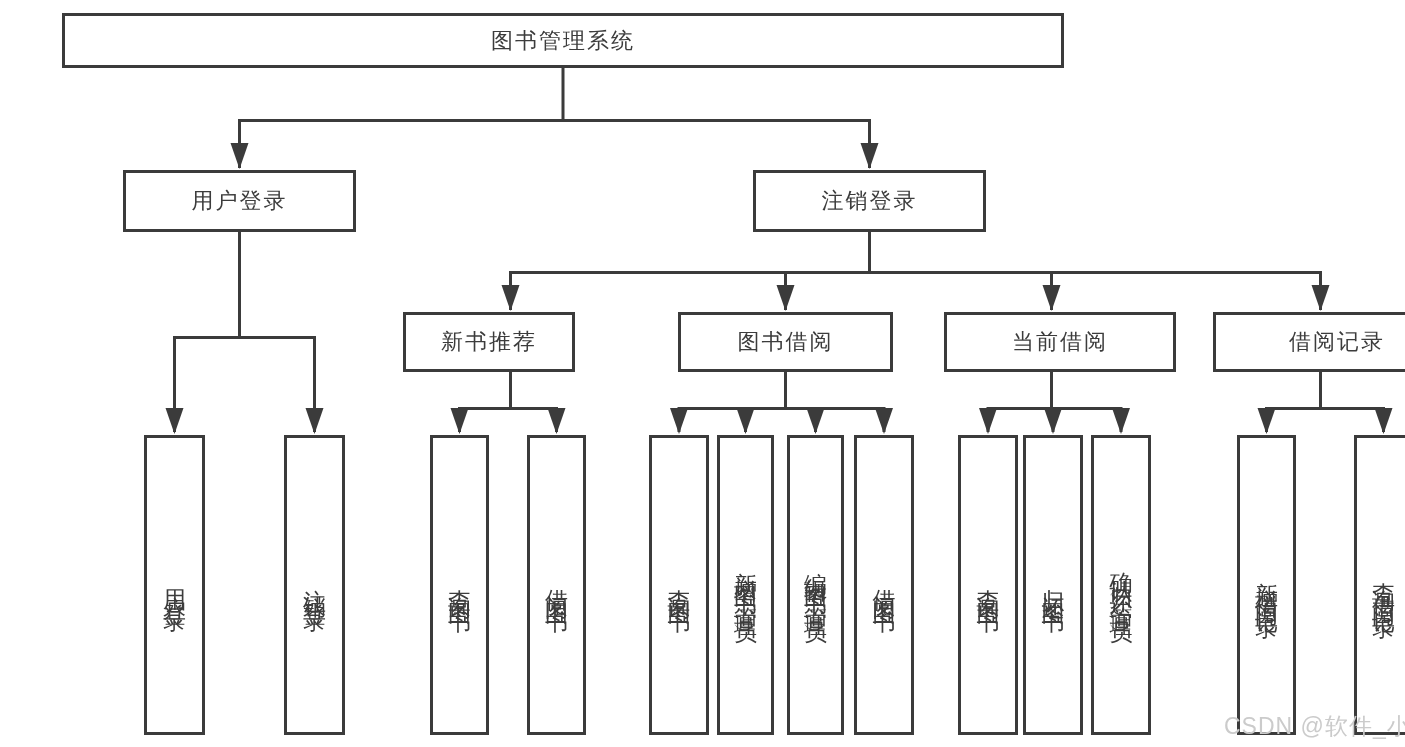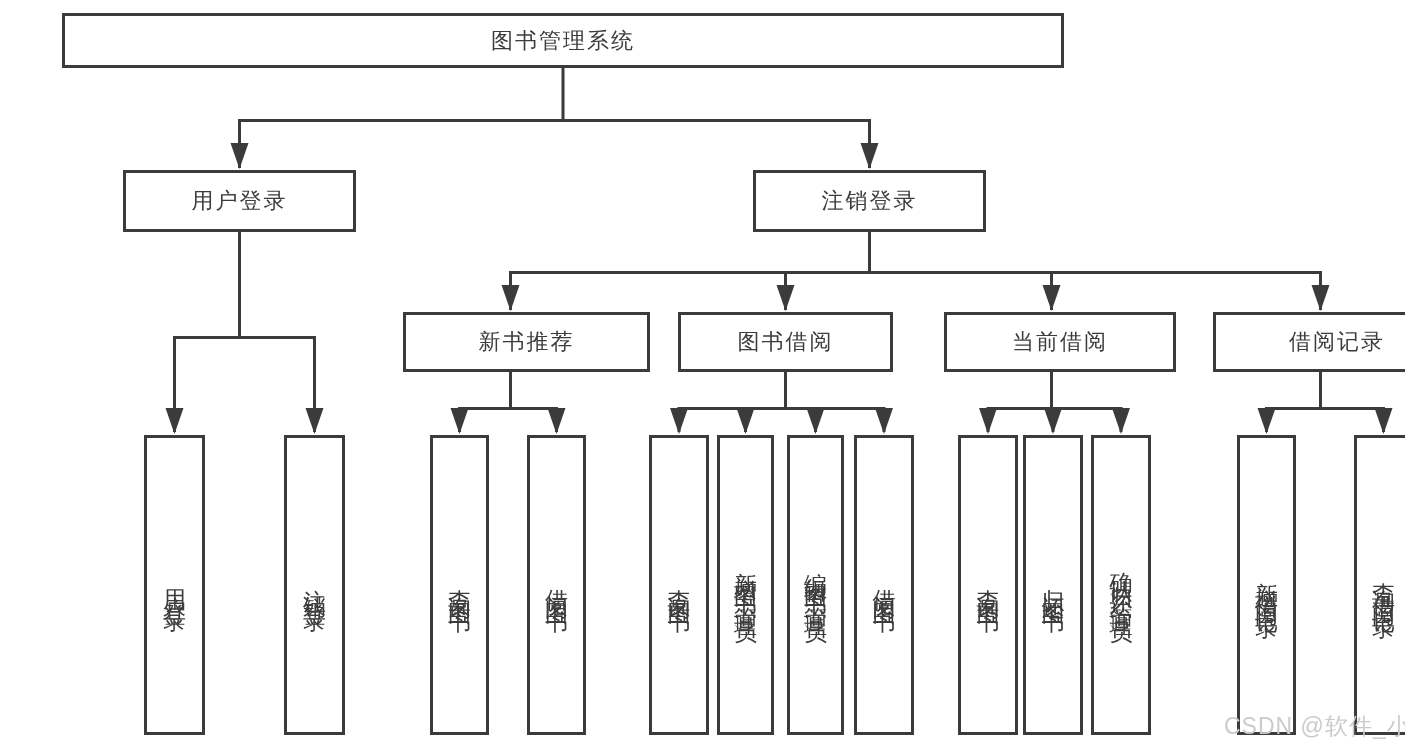"新书推荐" div.node { width: 247px -> 172px }
